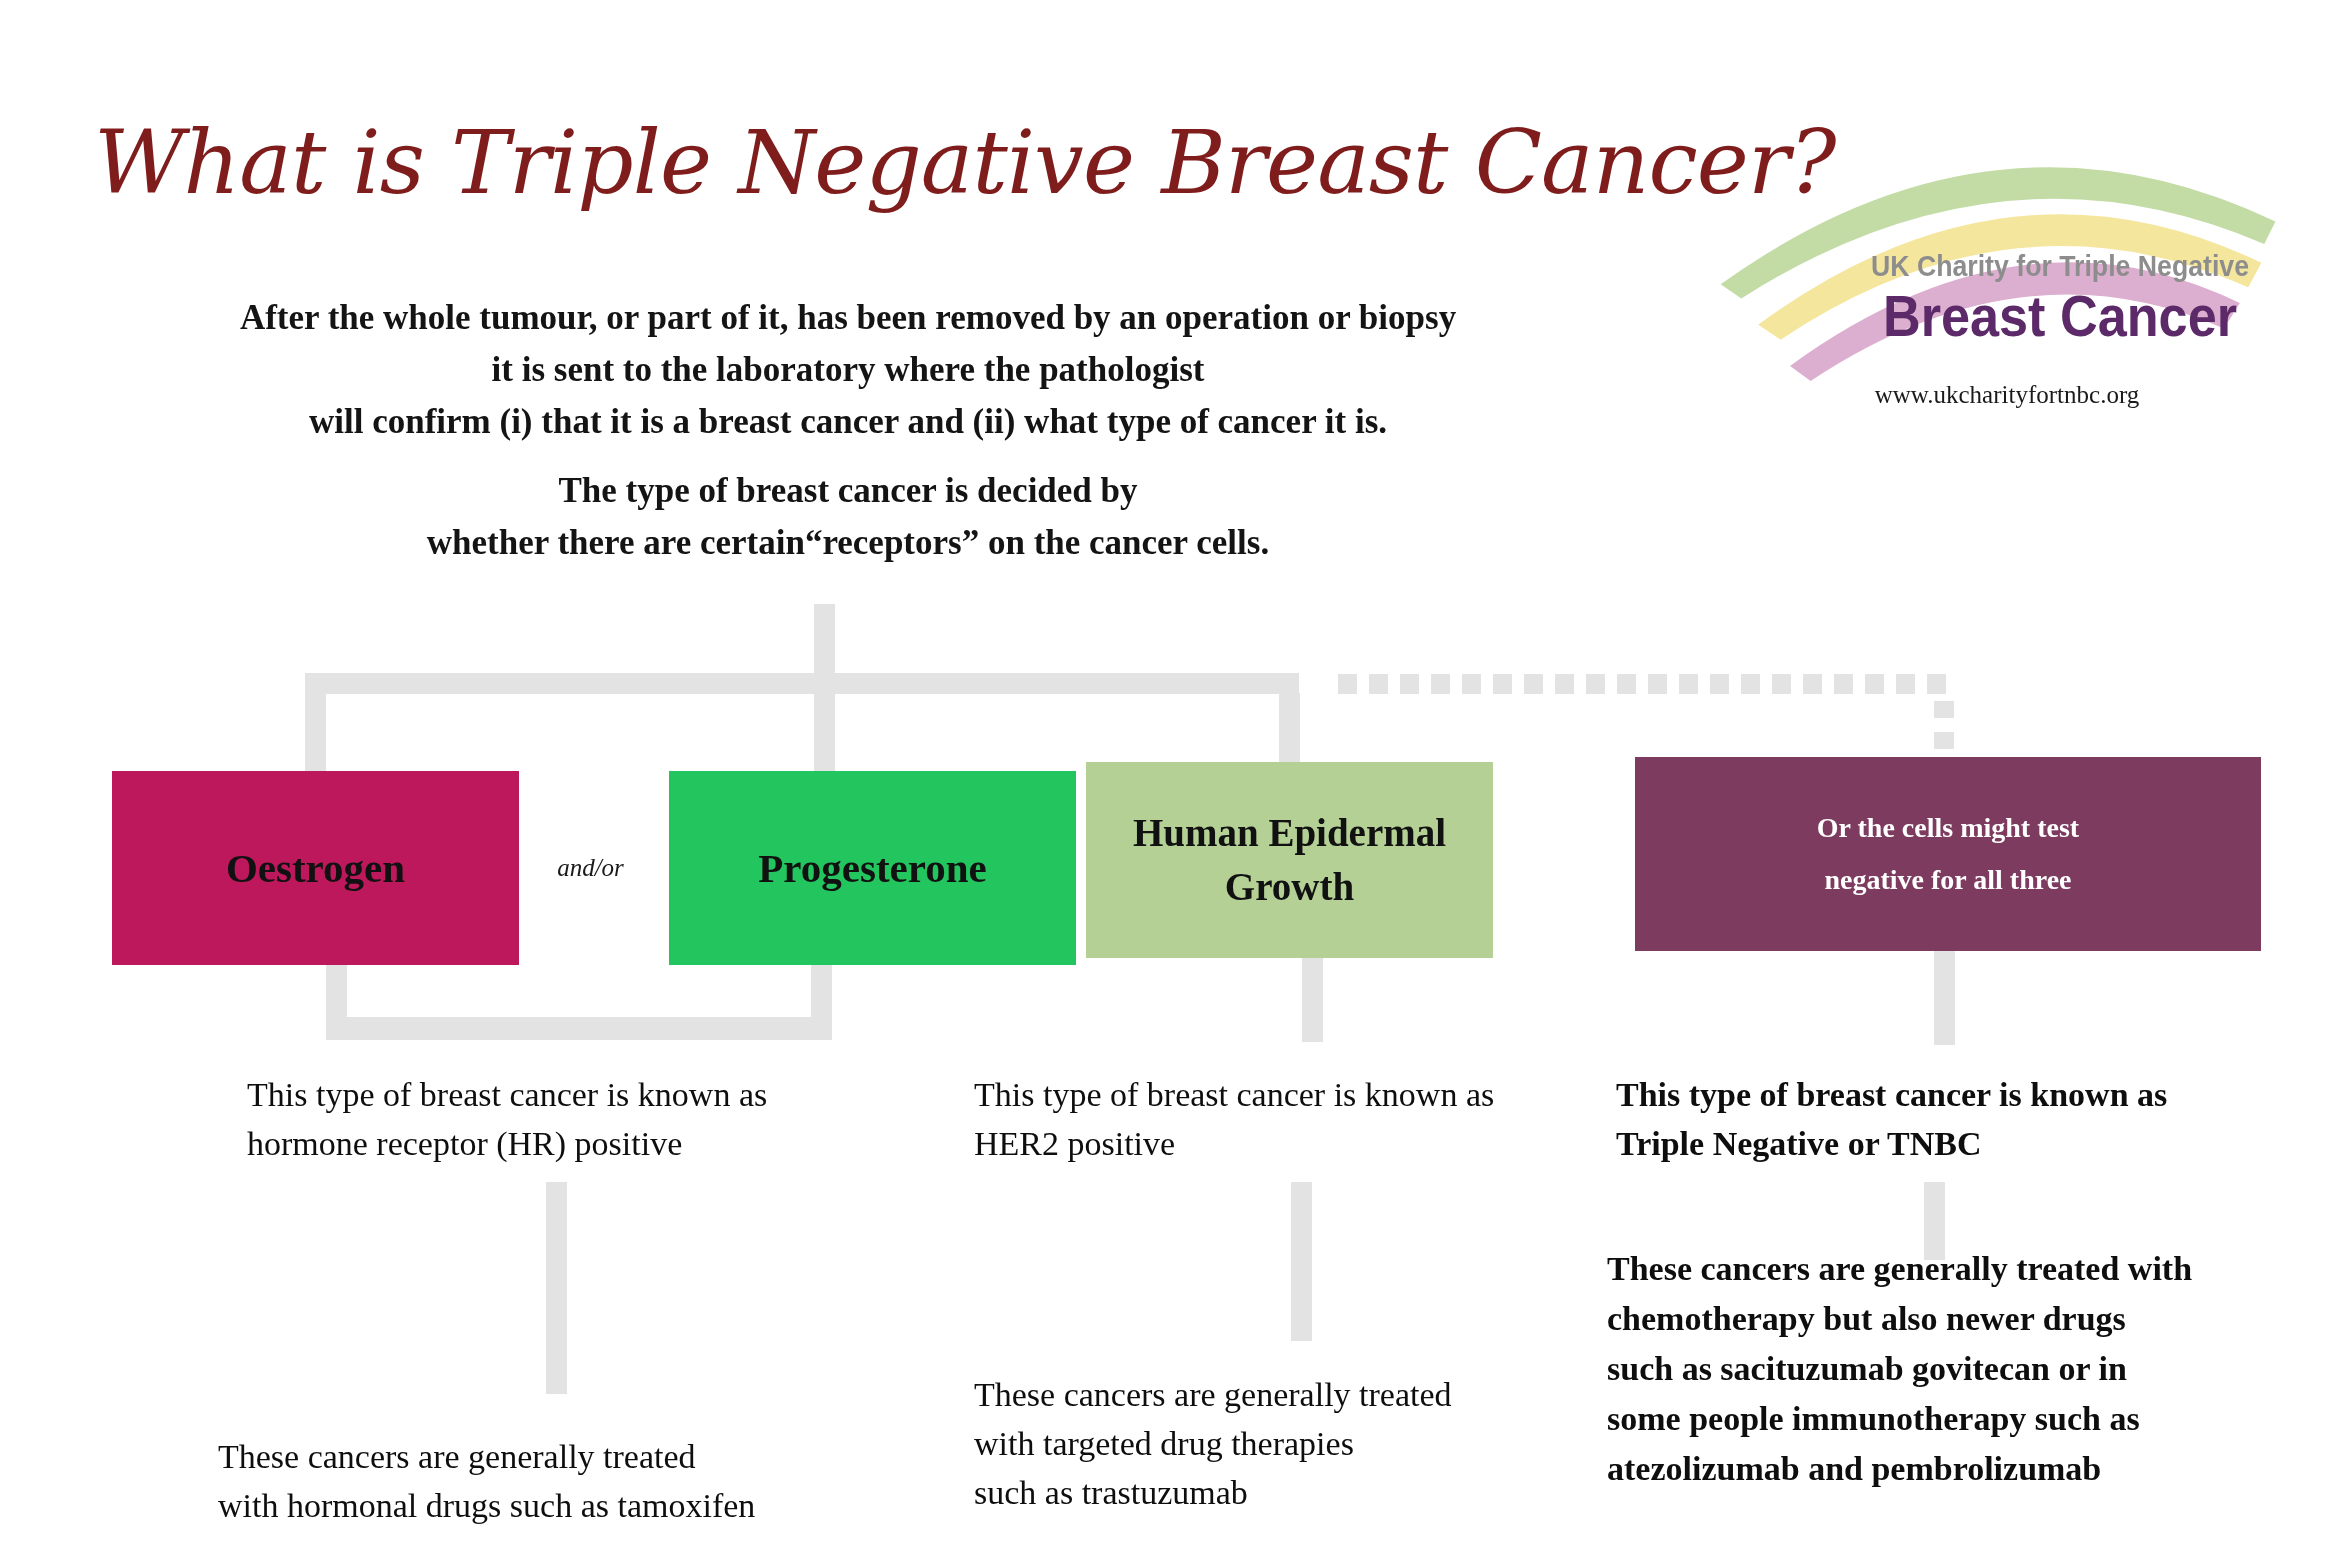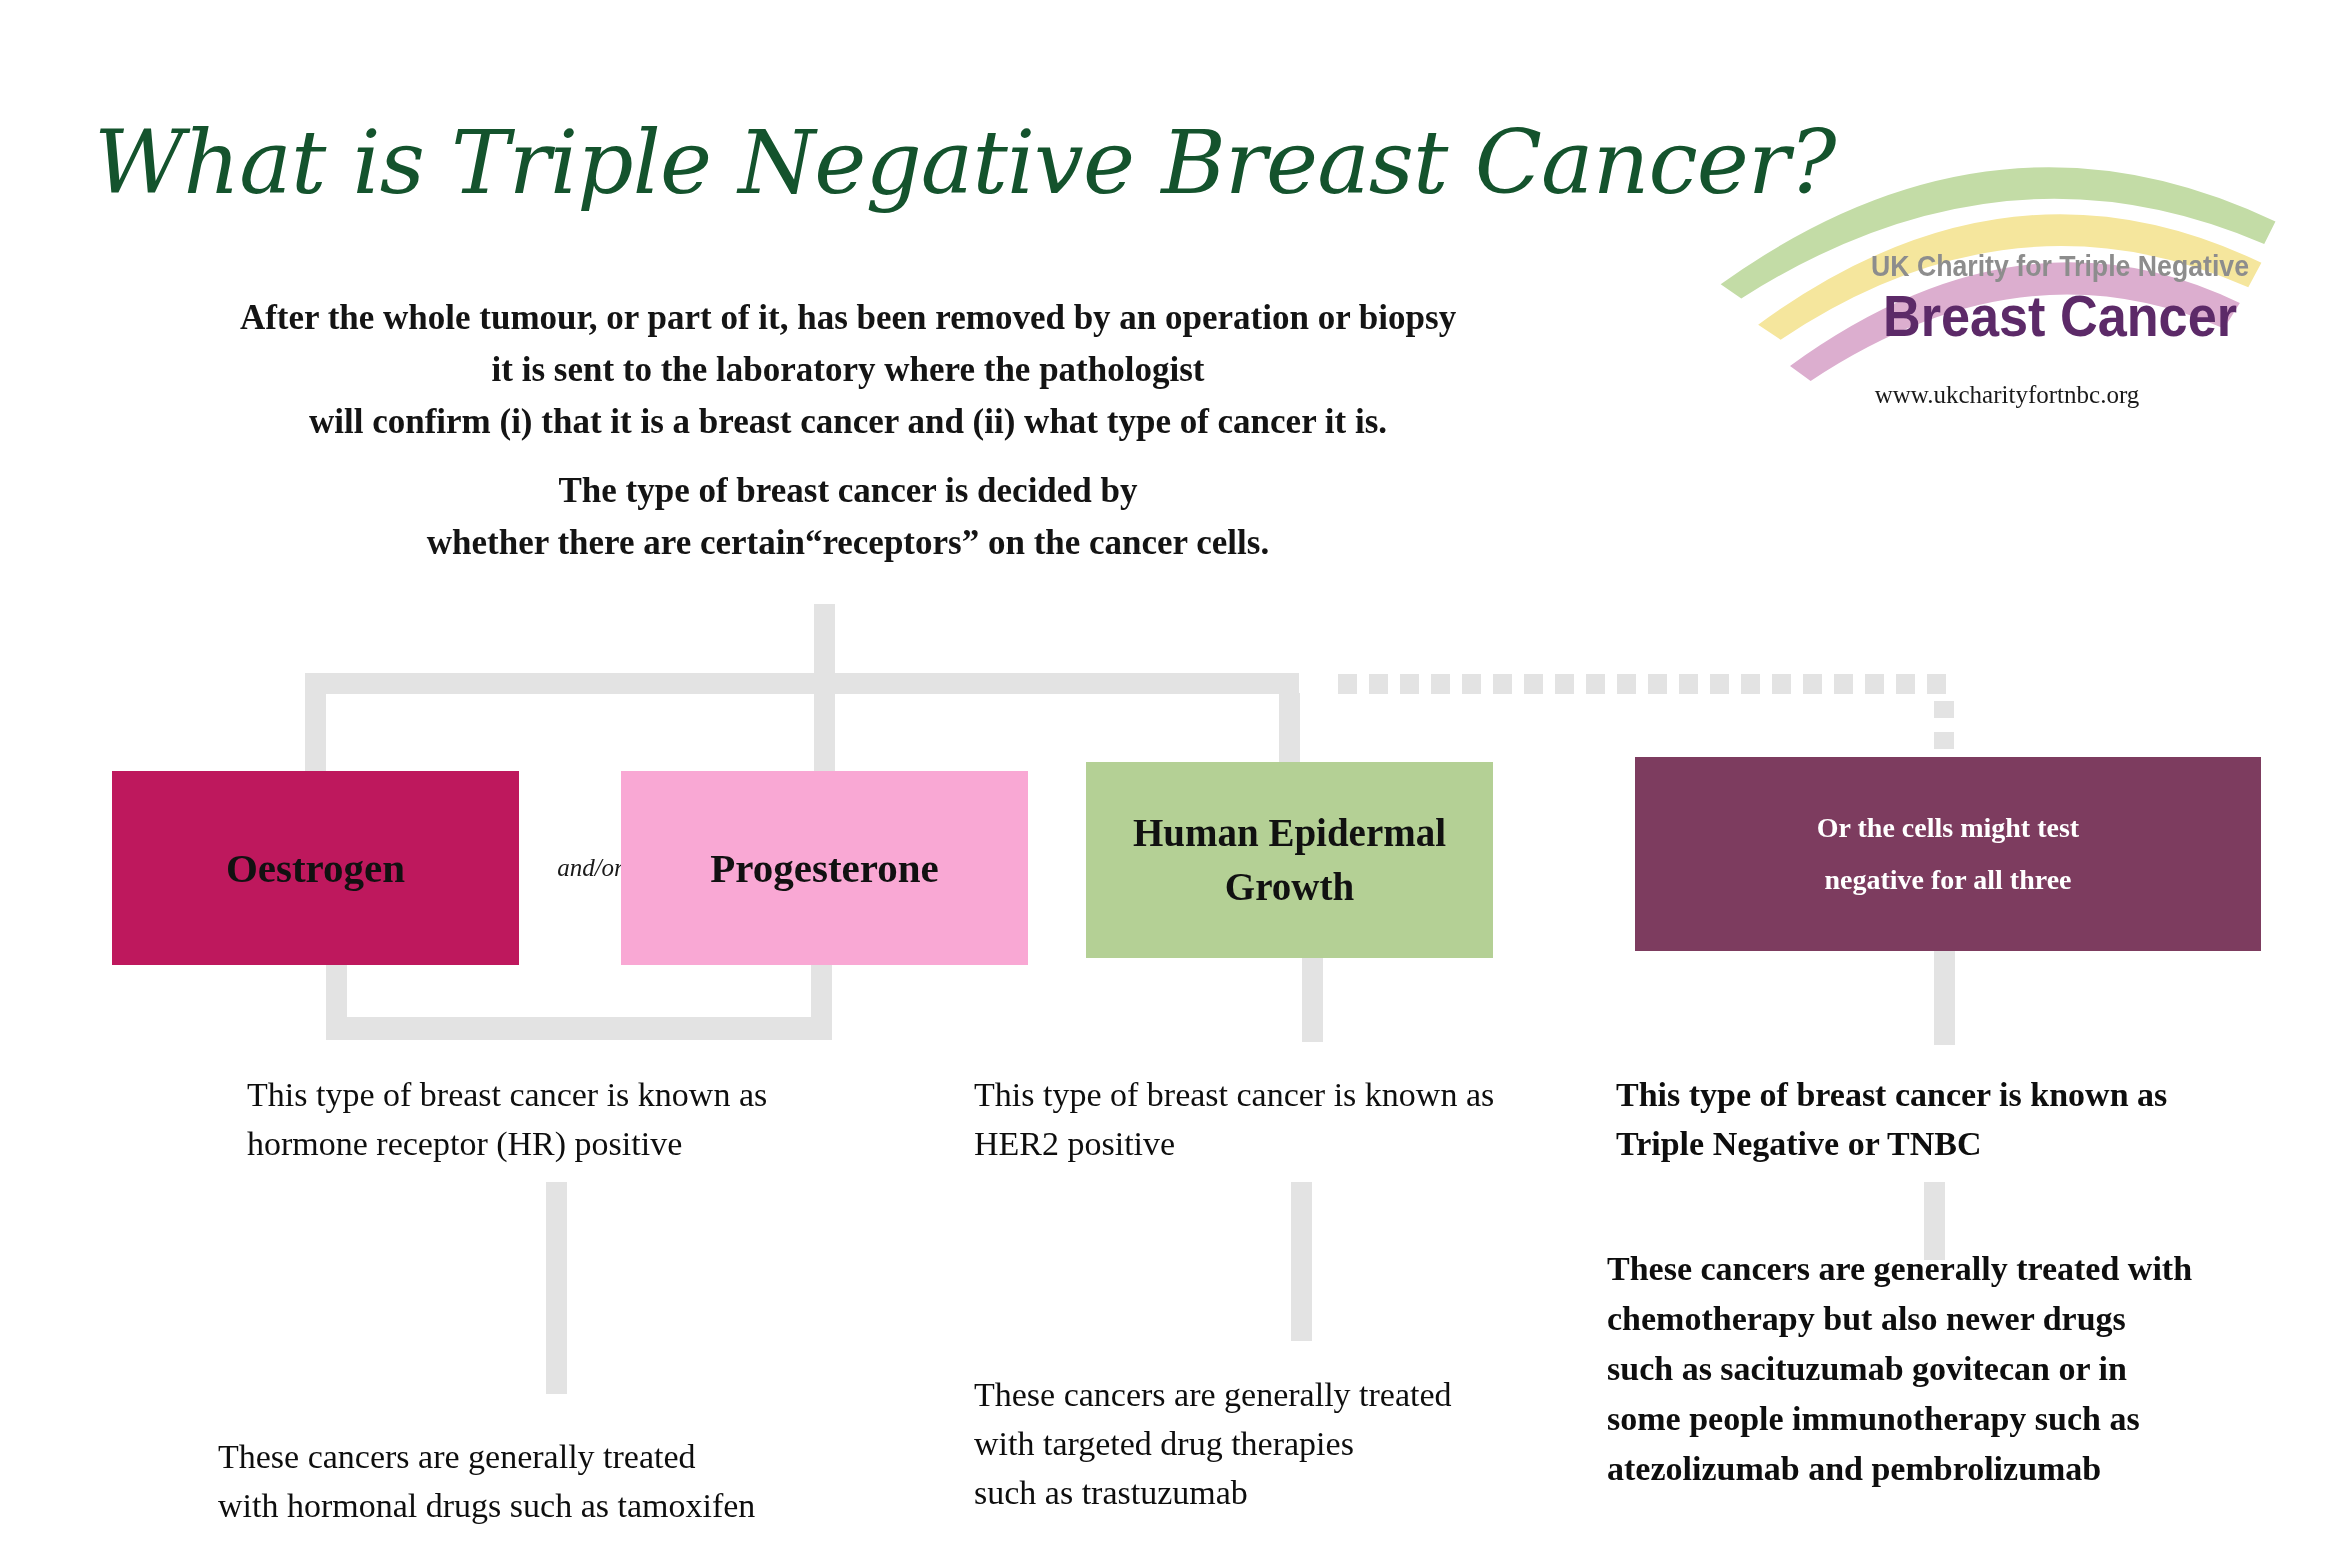"What is Triple Negative Breast" .title { color: #14532d -> #7f1d1d }
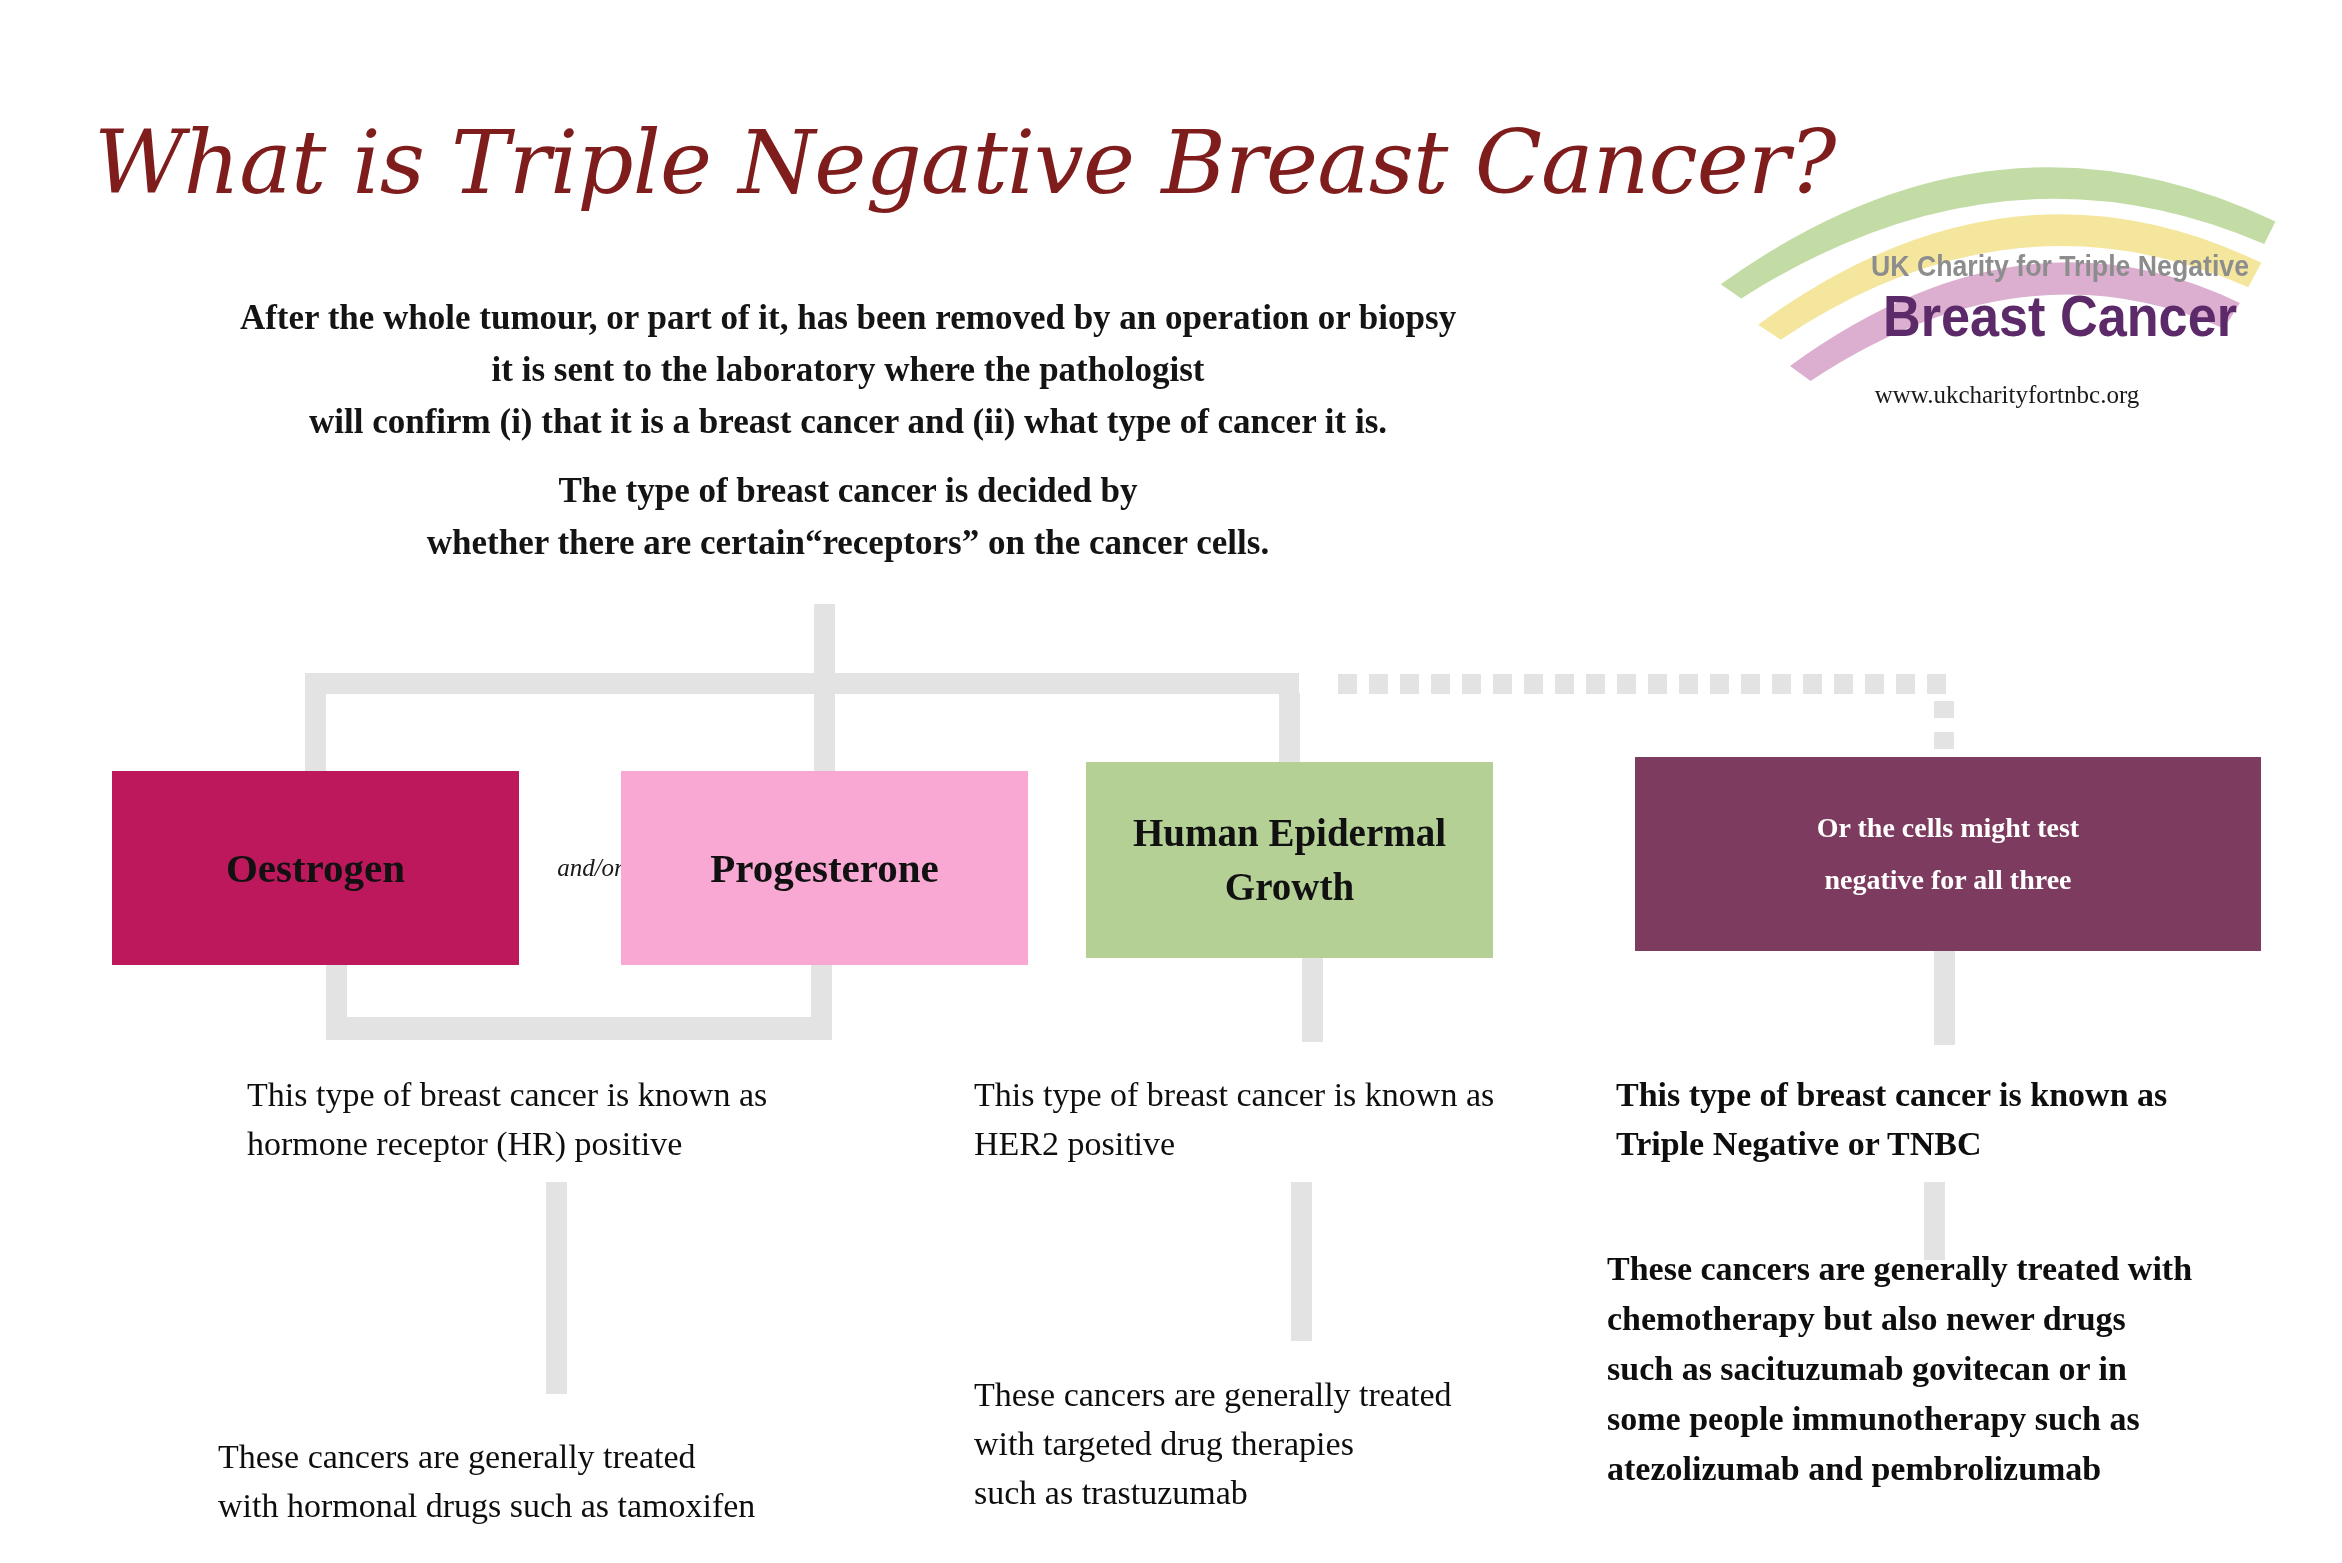"Progesterone" div.box { background-color: #f9a8d4 -> #22c55e; margin-left: none -> 48px }
